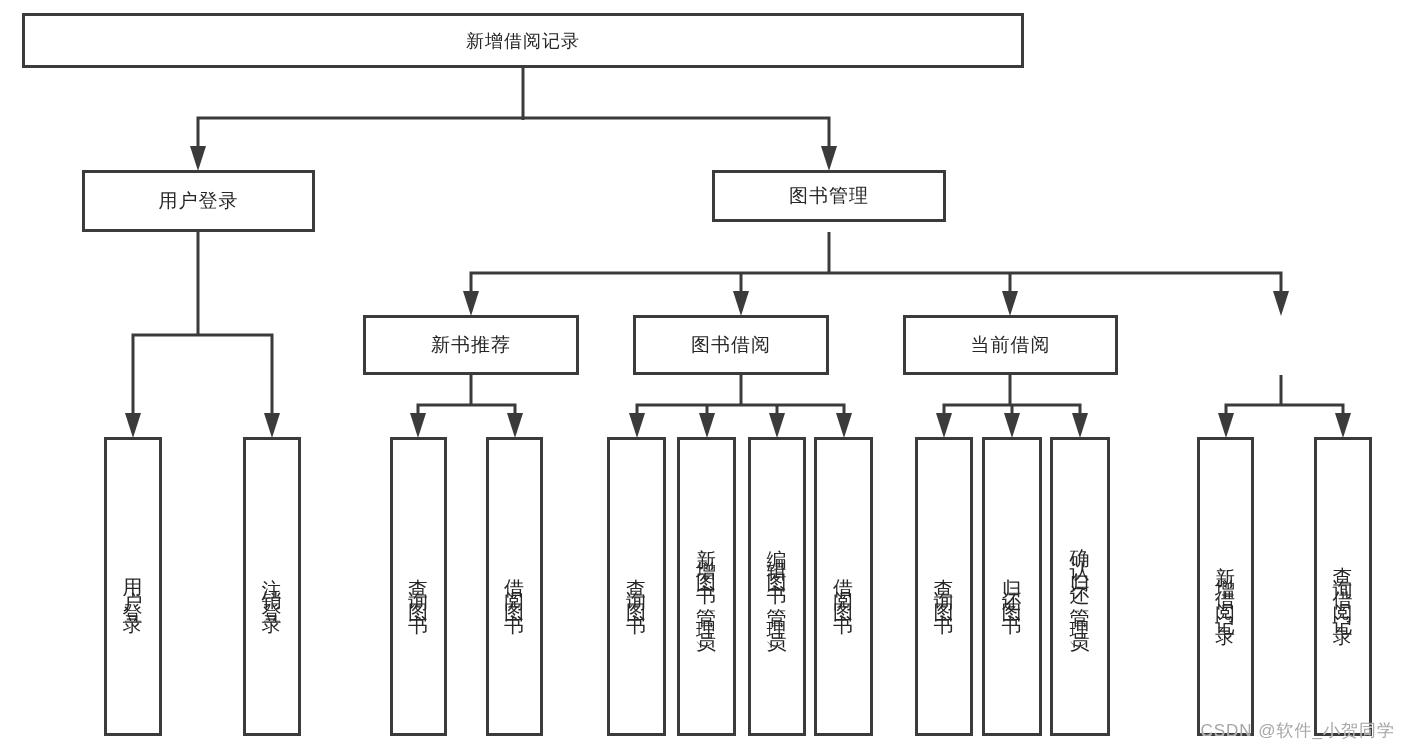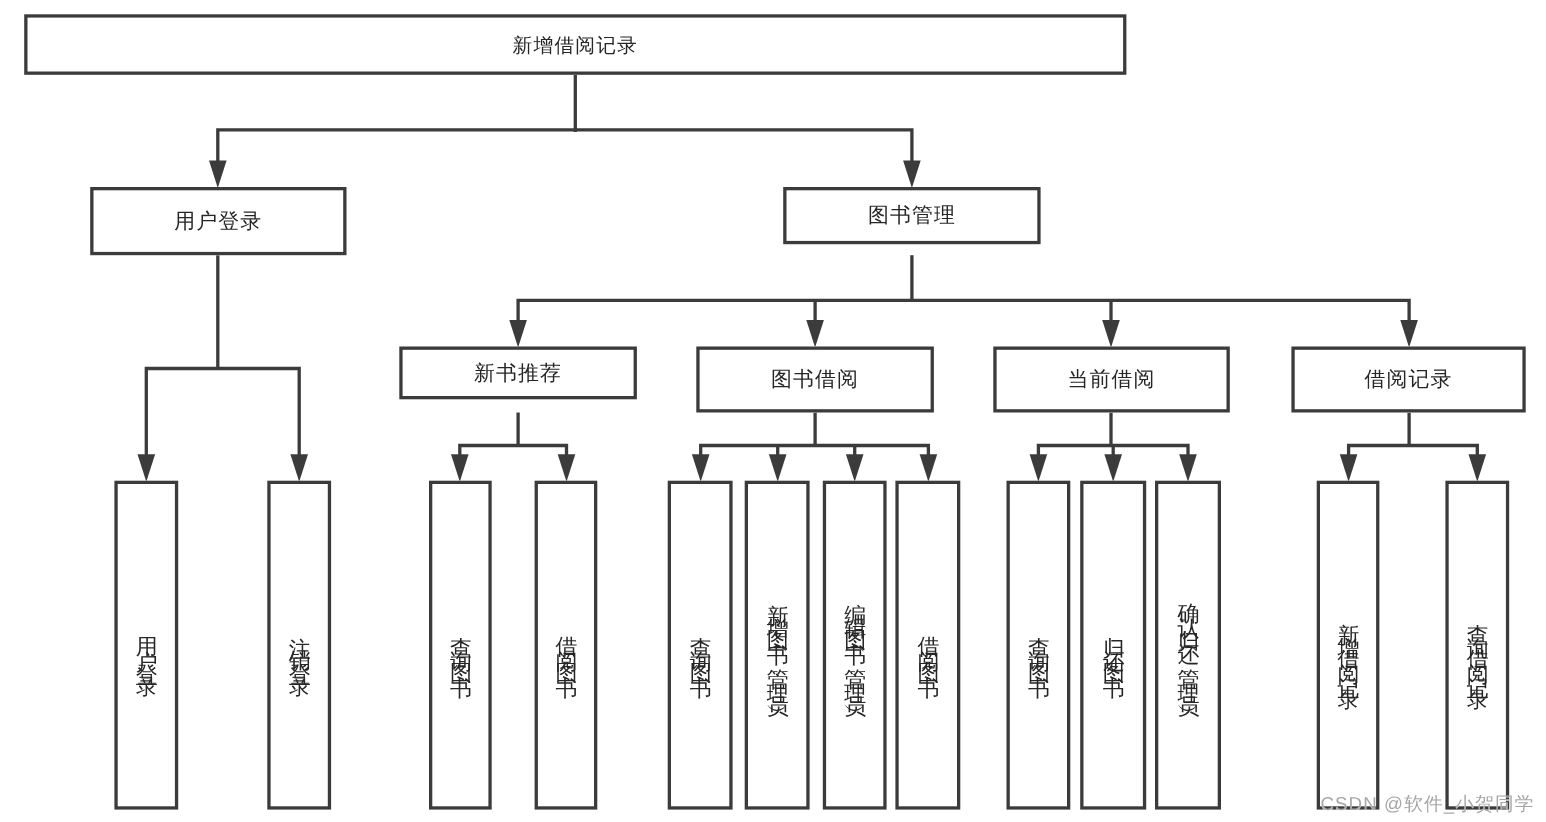"新书推荐" div.box { height: 48px -> 60px }
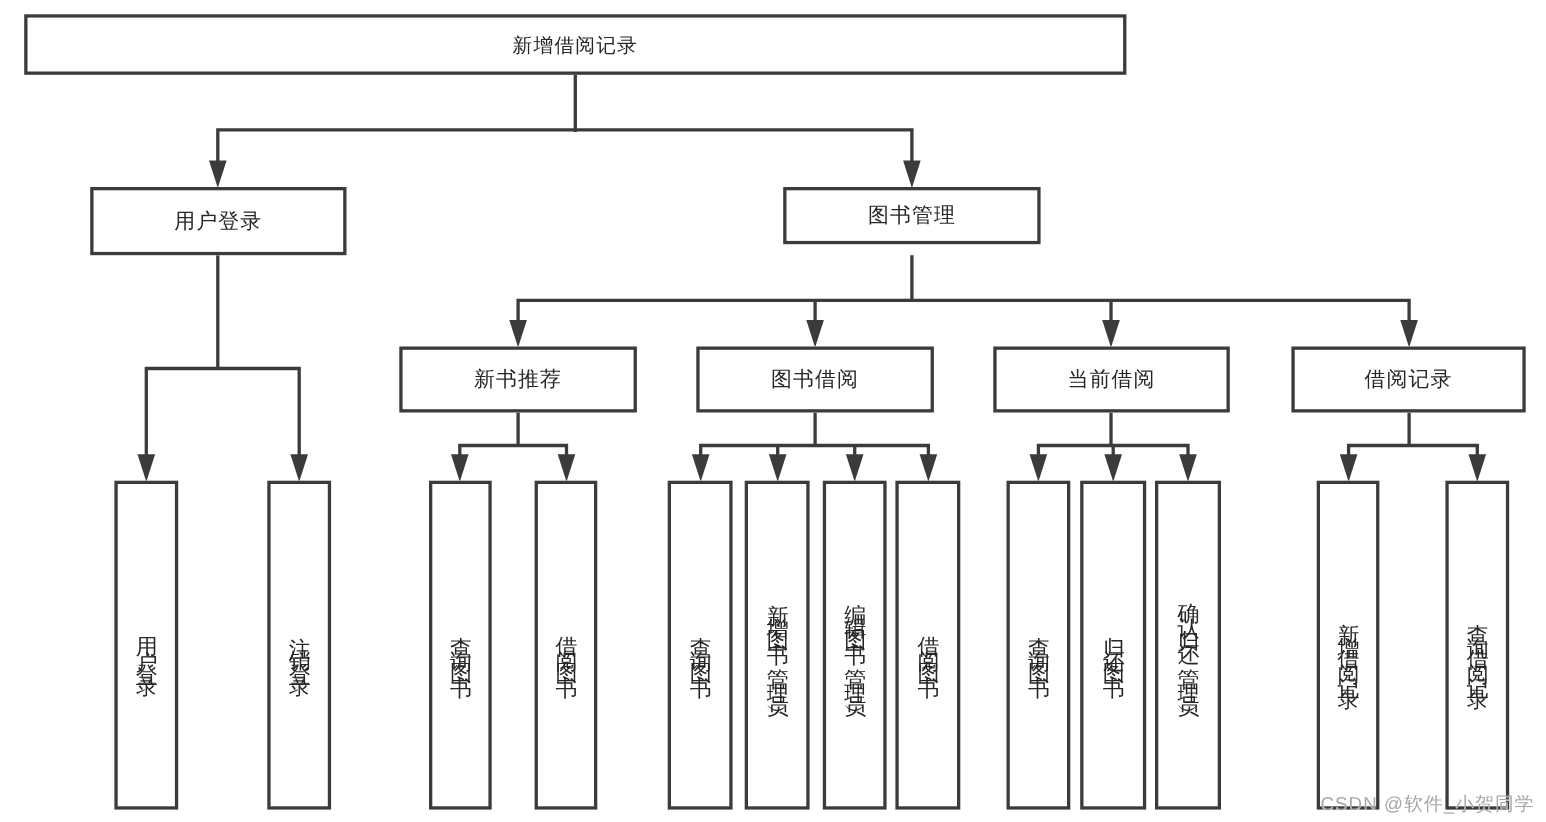"图书借阅" div.box { width: 216px -> 196px }
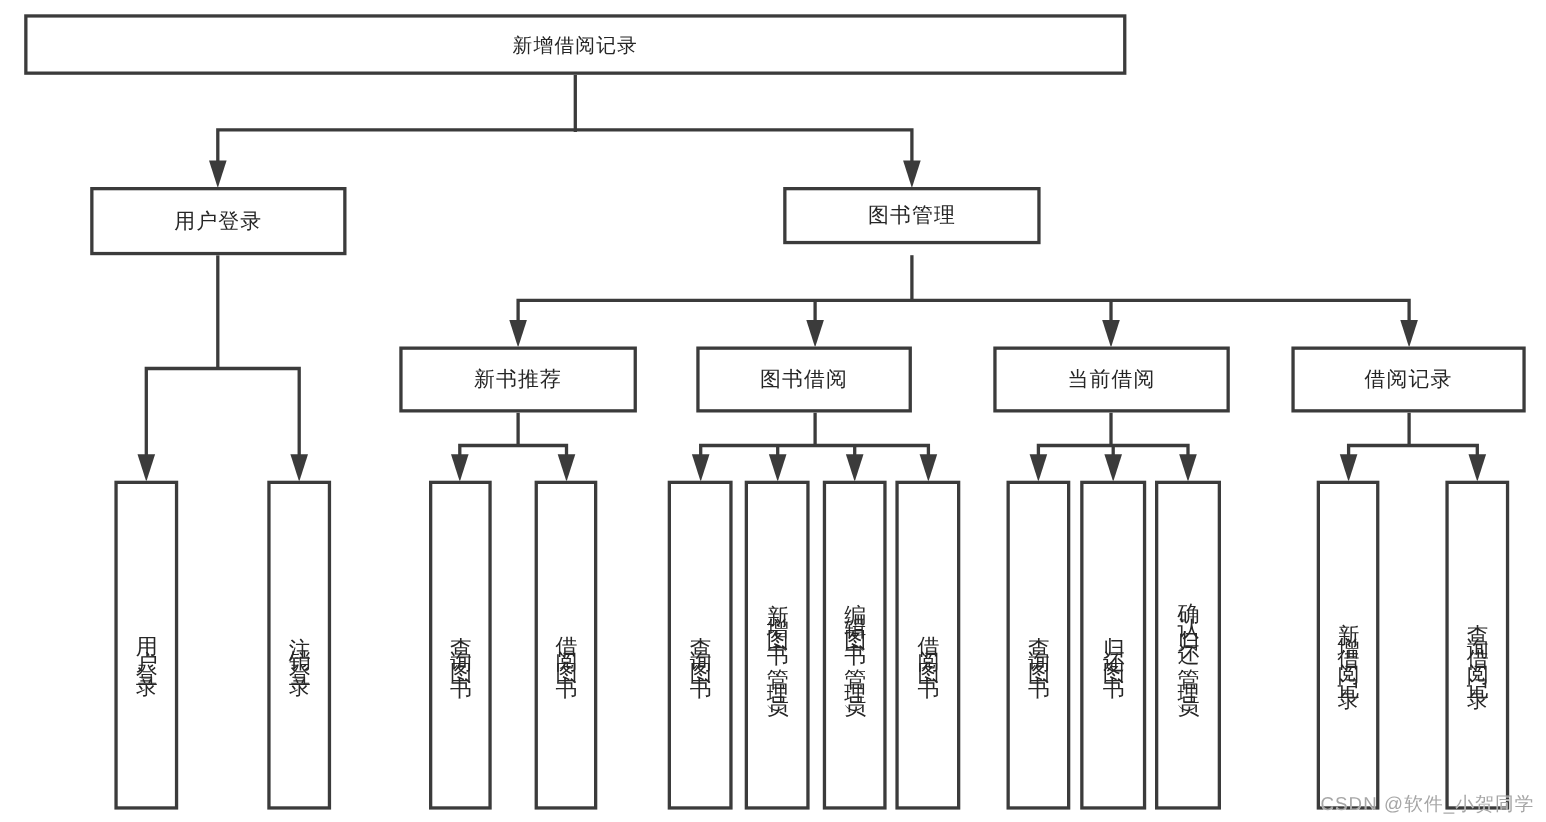"借阅记录" div.box { html: <div> <span>借阅记录</span> </div> -> none }
